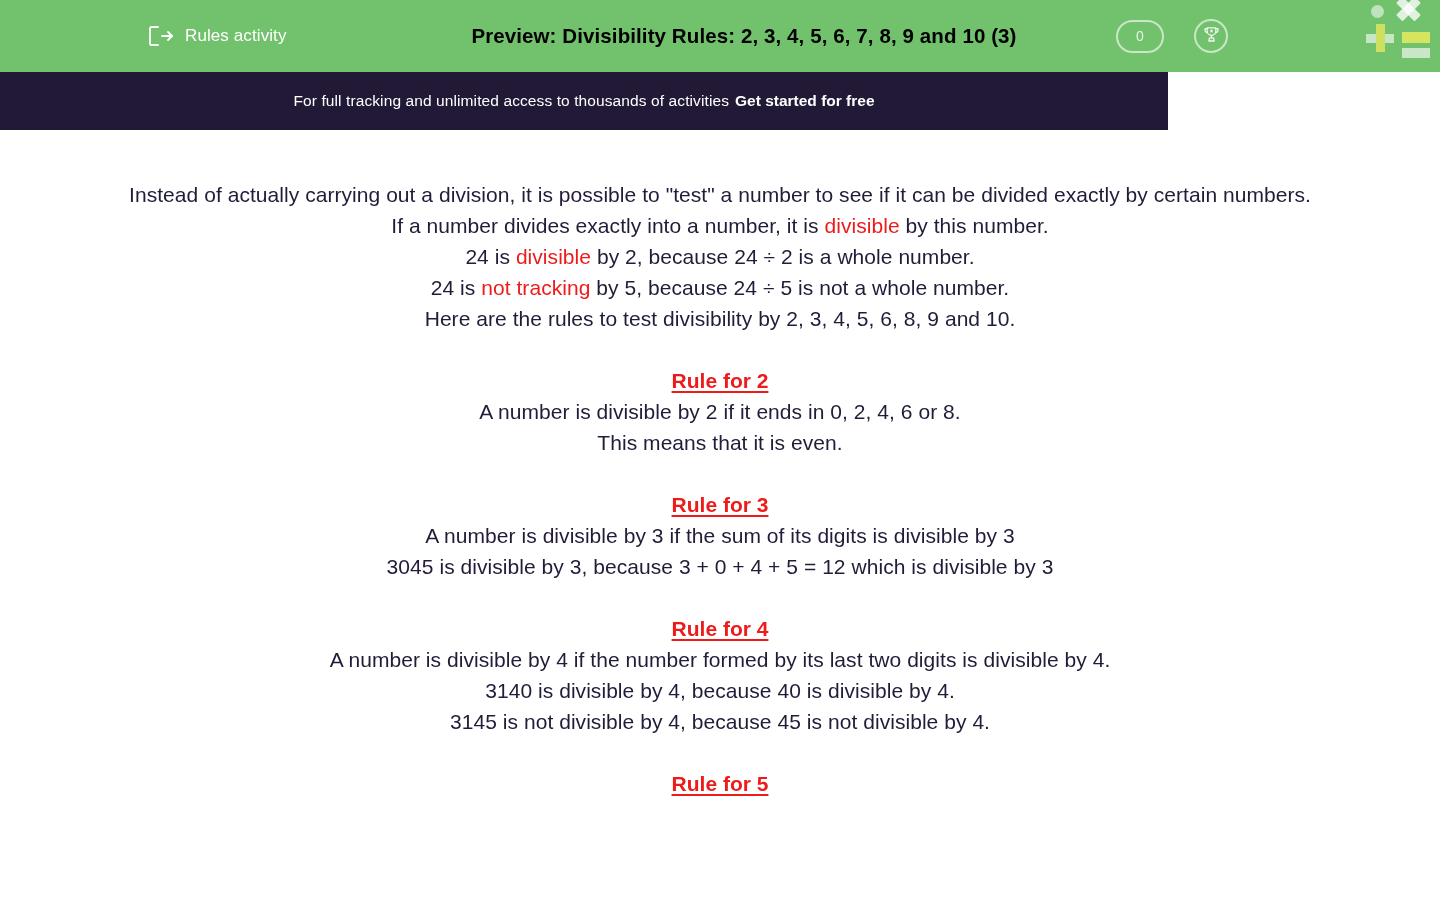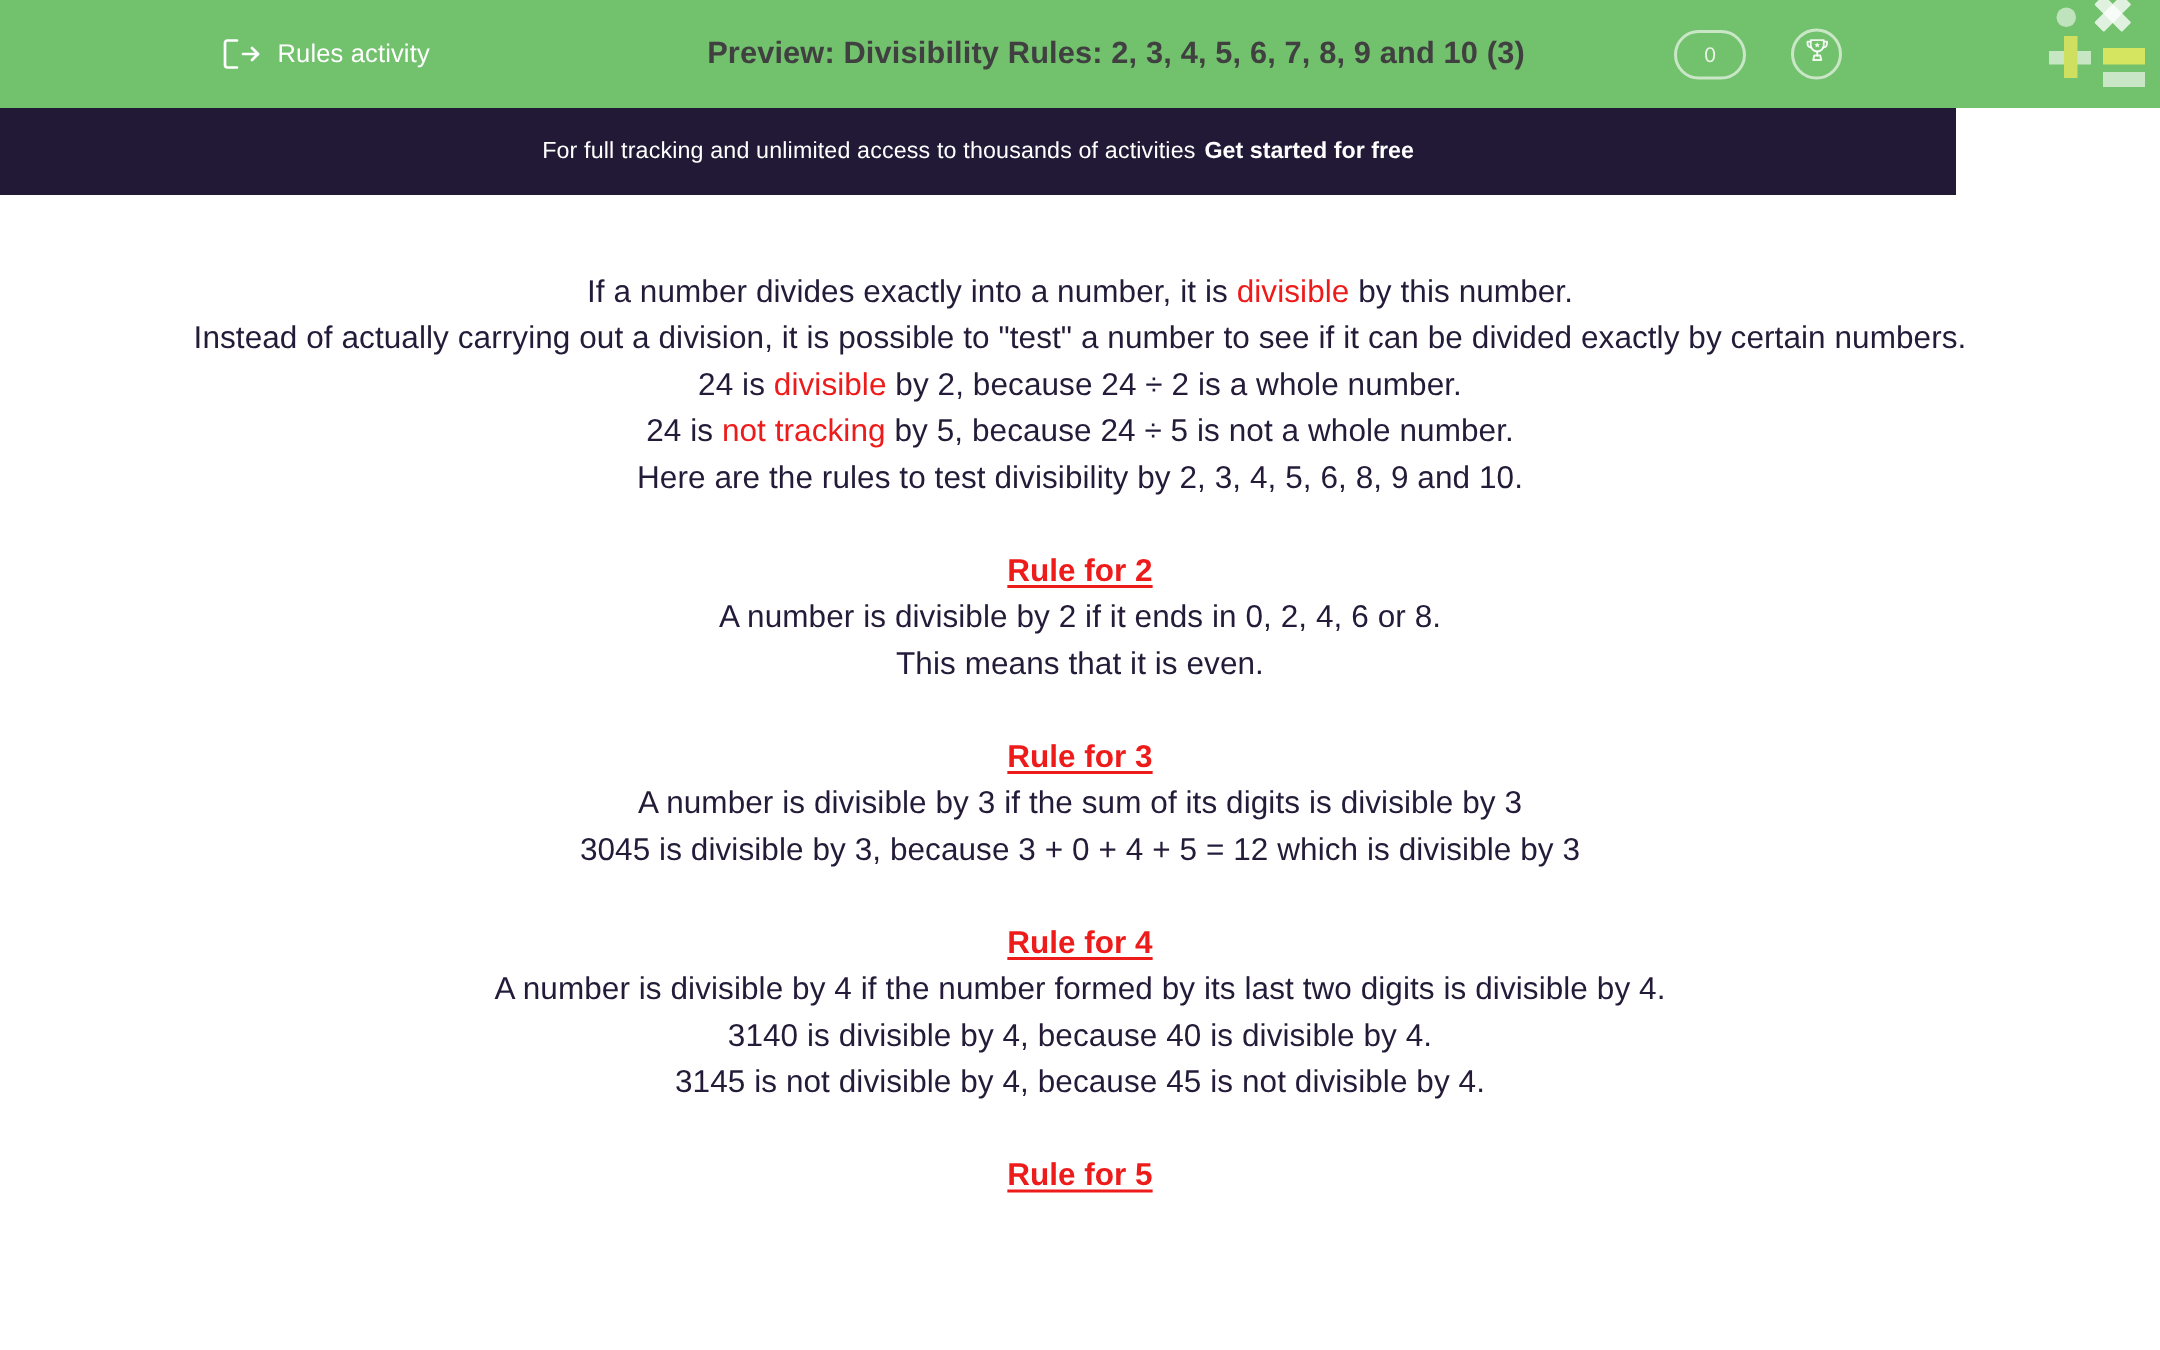"Preview: Divisibility Rules: 2, 3," .topbar-title { color: #404040 -> #000000 }
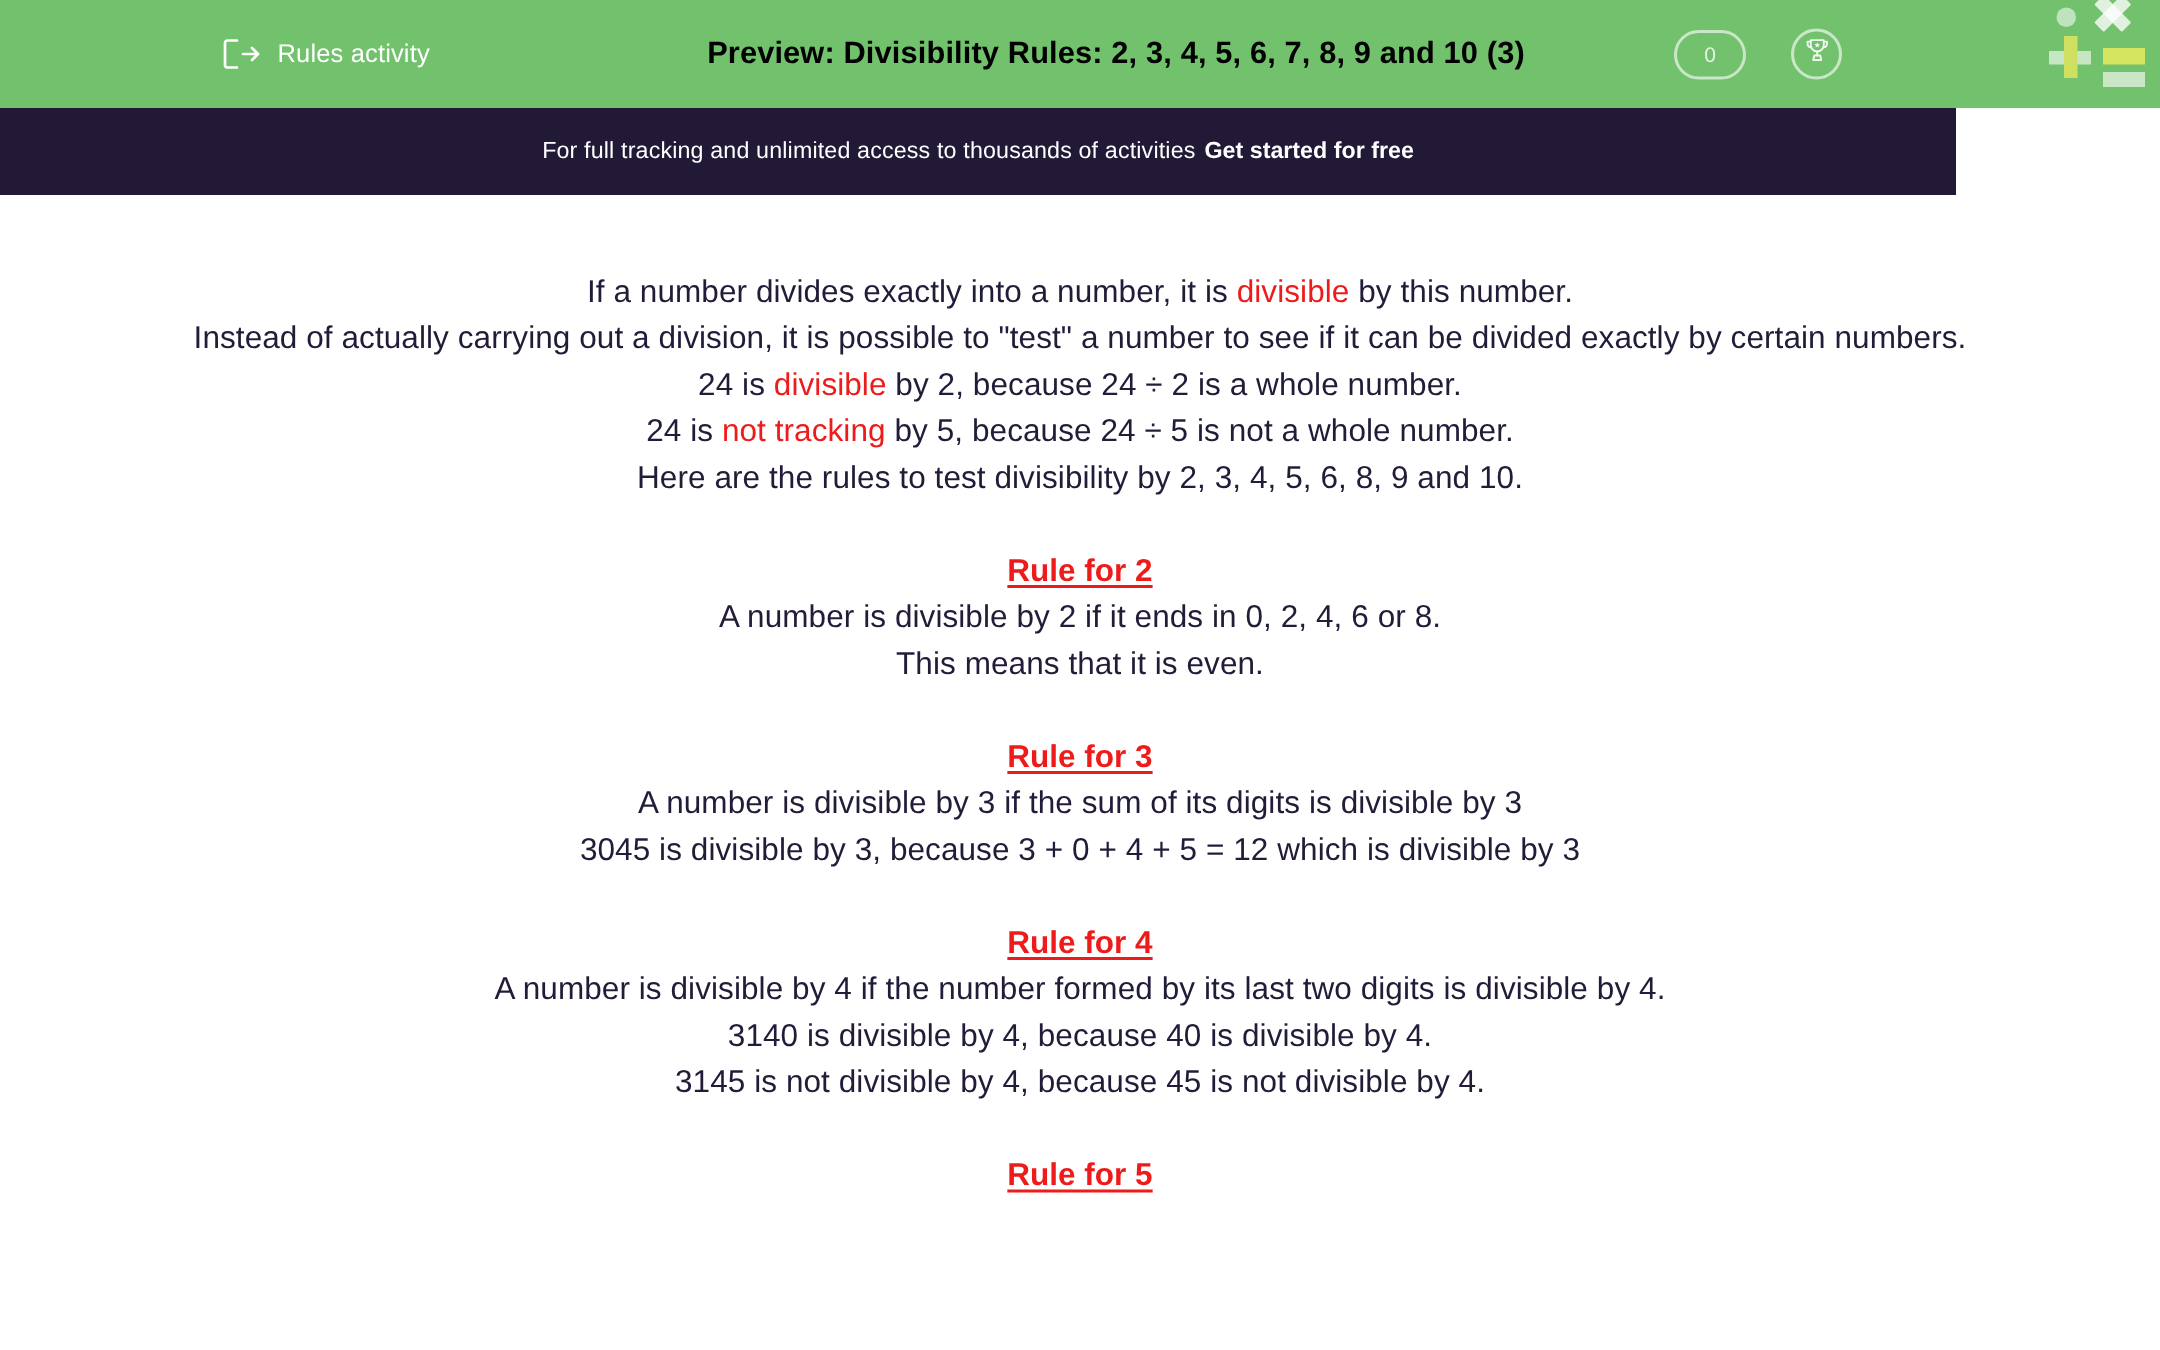"For full tracking and unlimited" .promo { width: 1304px -> 1168px }
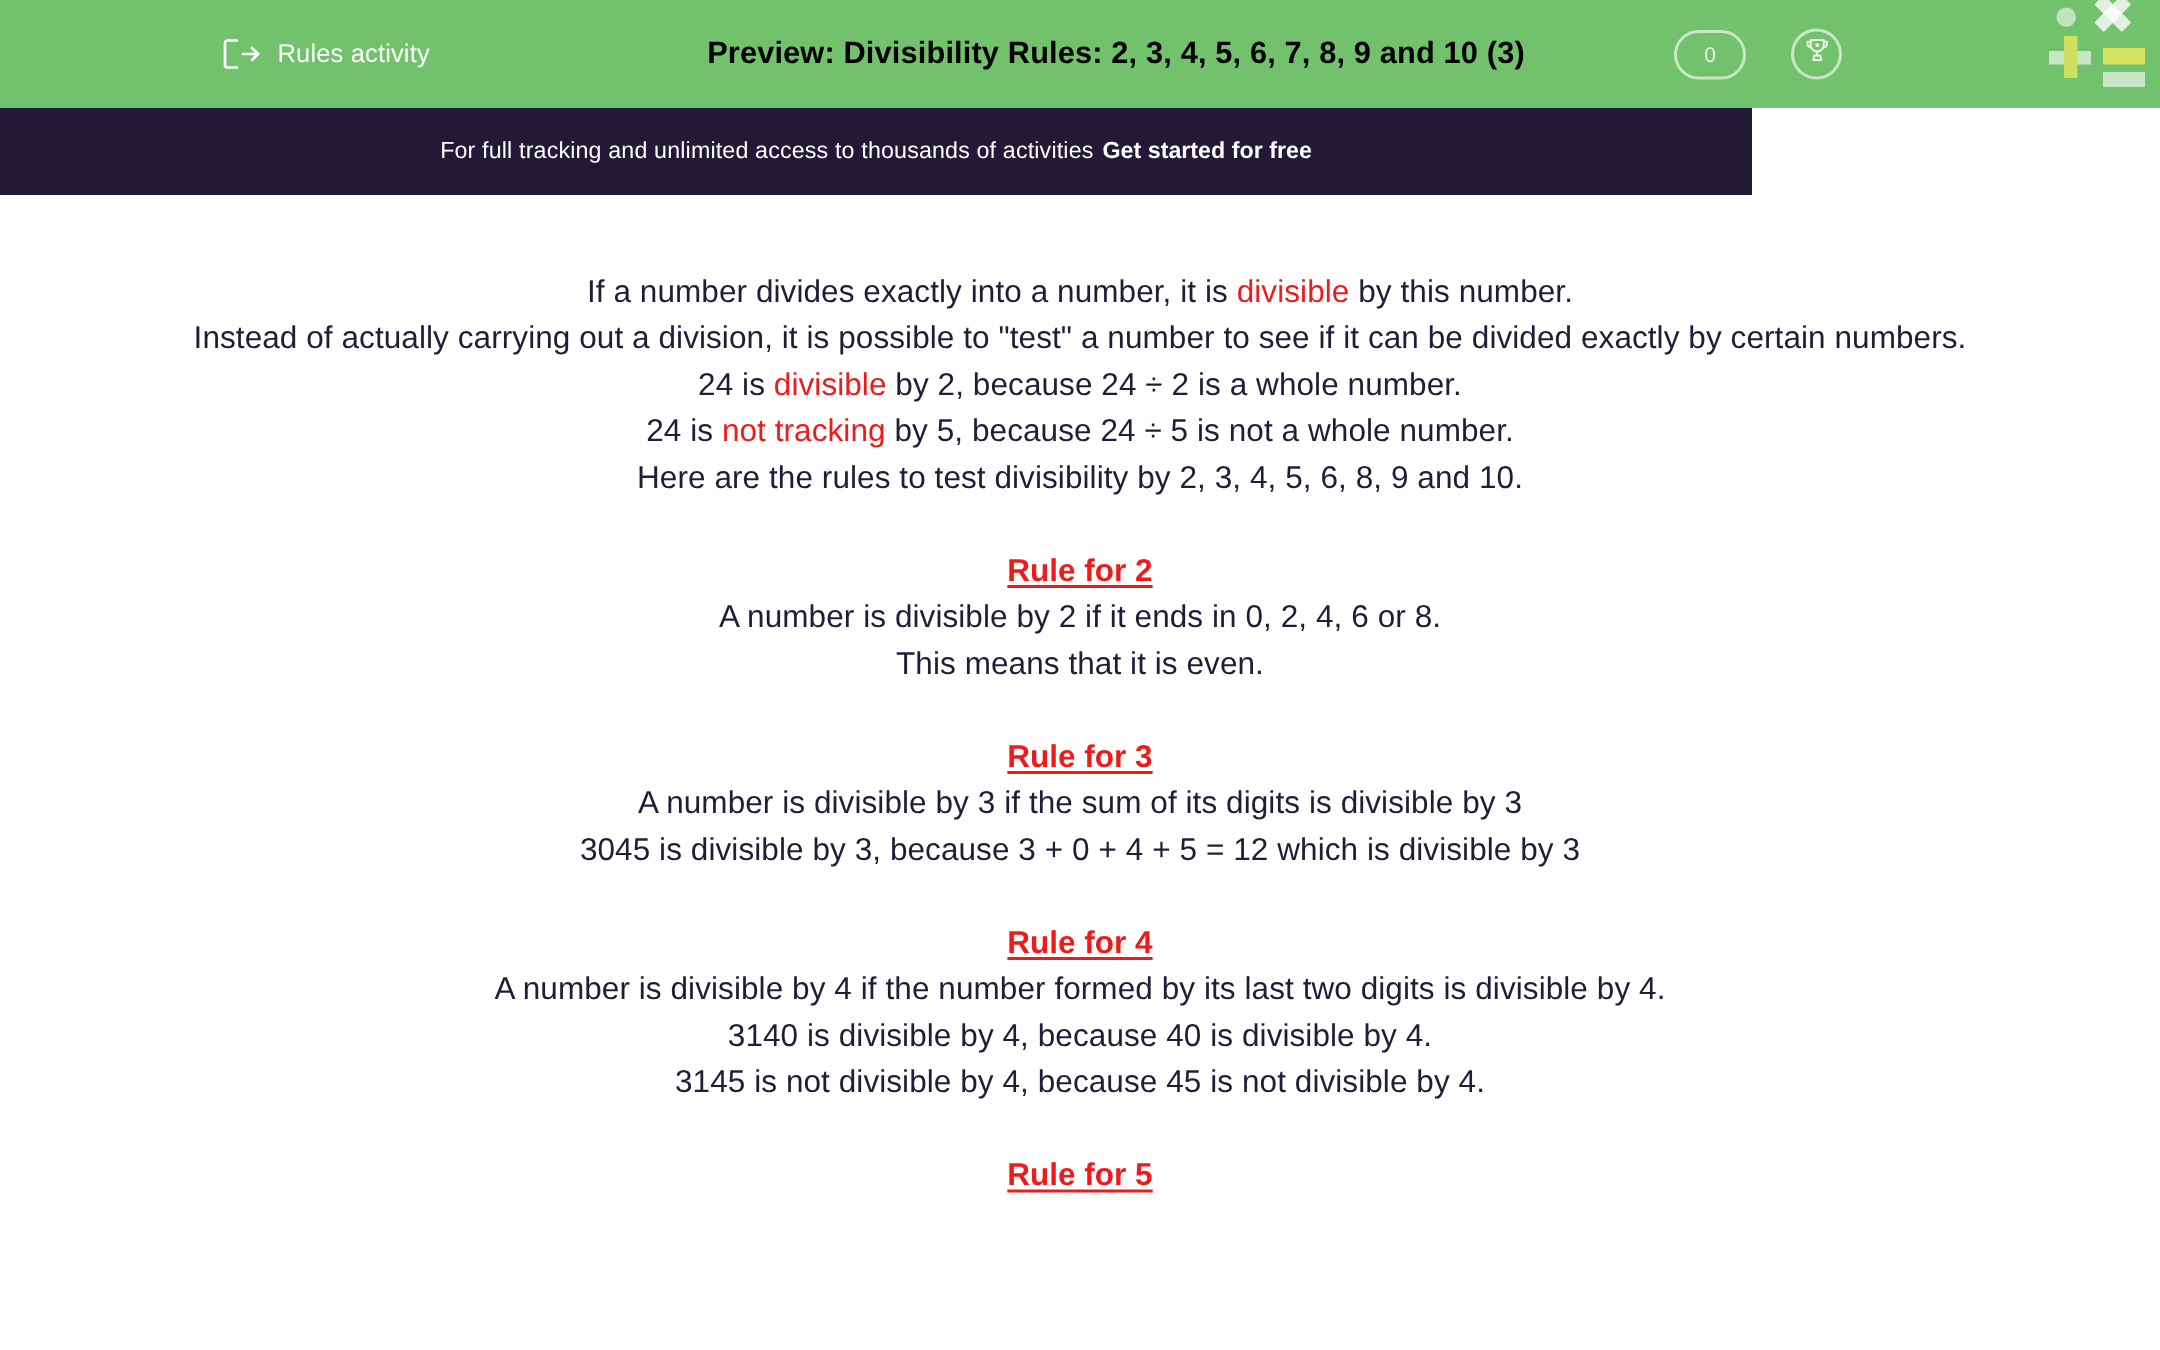"If a number divides exactly" span.rule-line { order: before "Instead of actually carrying out" -> after "Instead of actually carrying out" }
